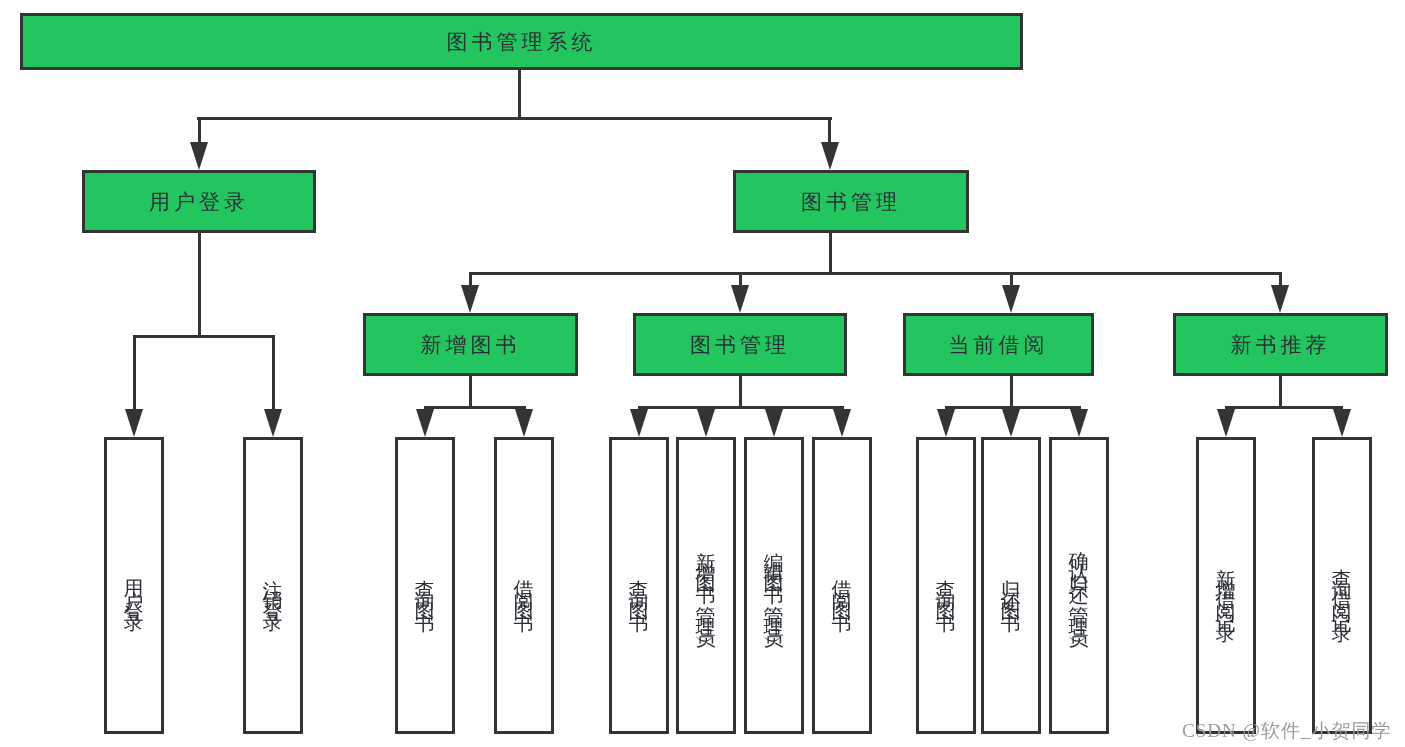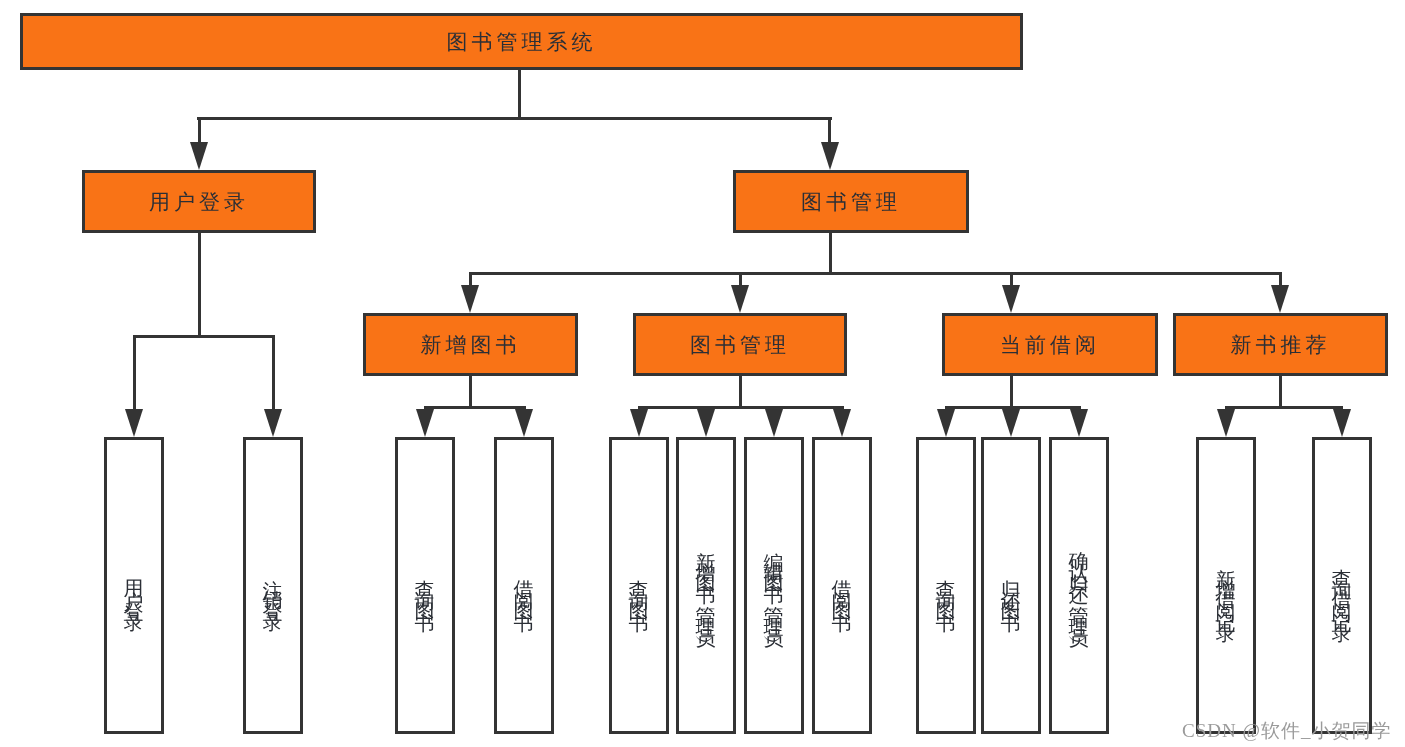"图书管理系统" .node { background: #f97316 -> #22c55e }
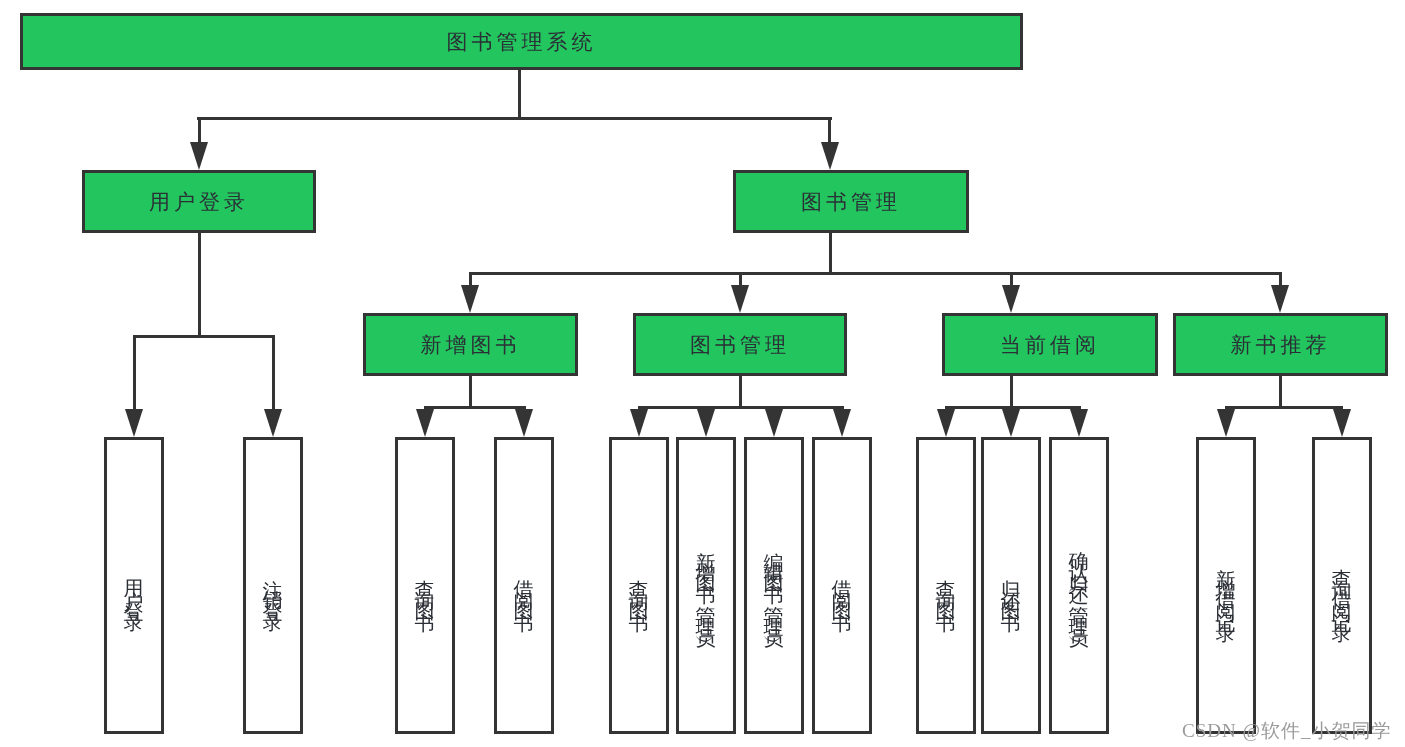"当前借阅" div.node { left: 942px -> 903px; width: 216px -> 191px }
